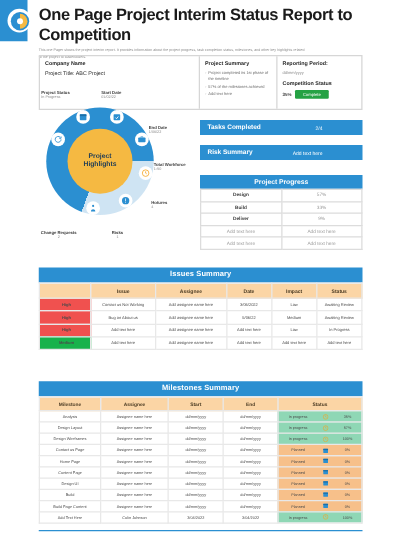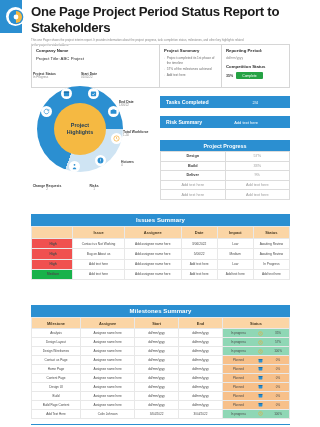"One Page Project Period Status" div.title { text: Period Status Report to Stakeholders -> Interim Status Report to Competition }
